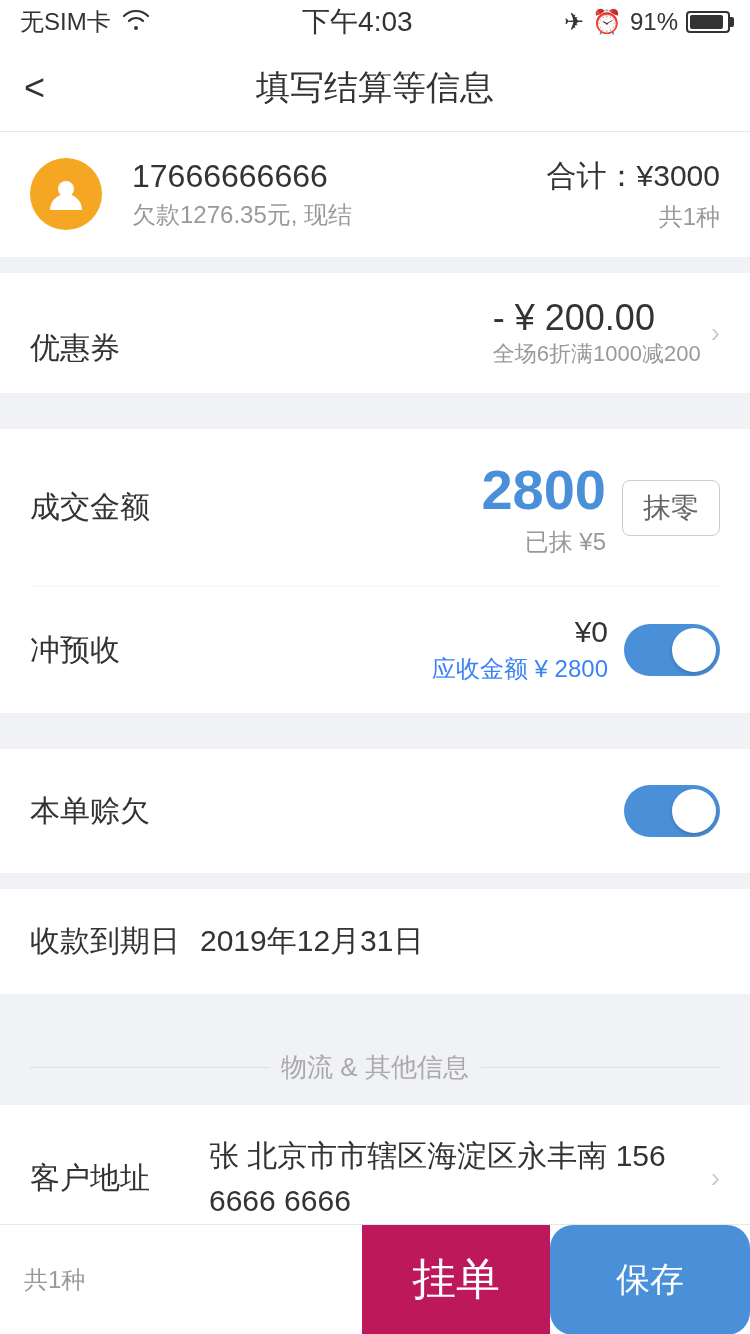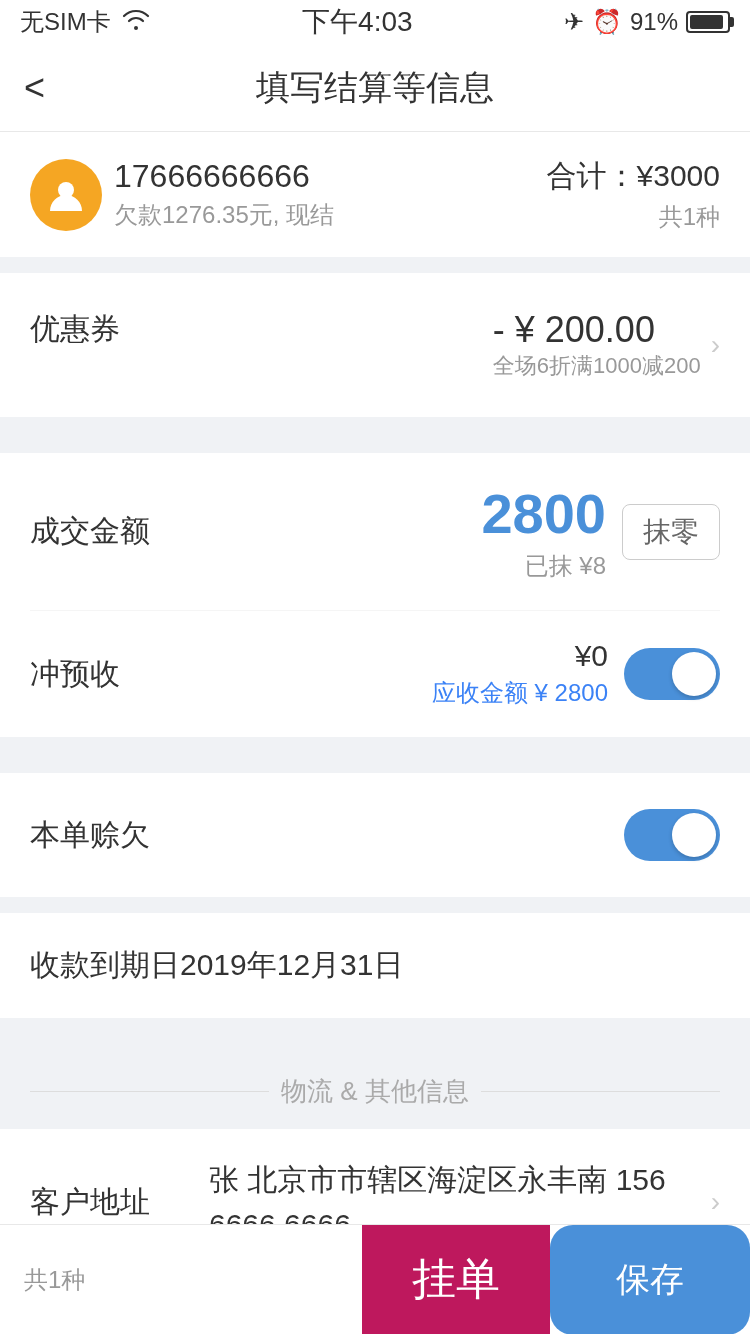"17666666666" .customer-left { align-items: center -> none; gap: 12px -> 30px }
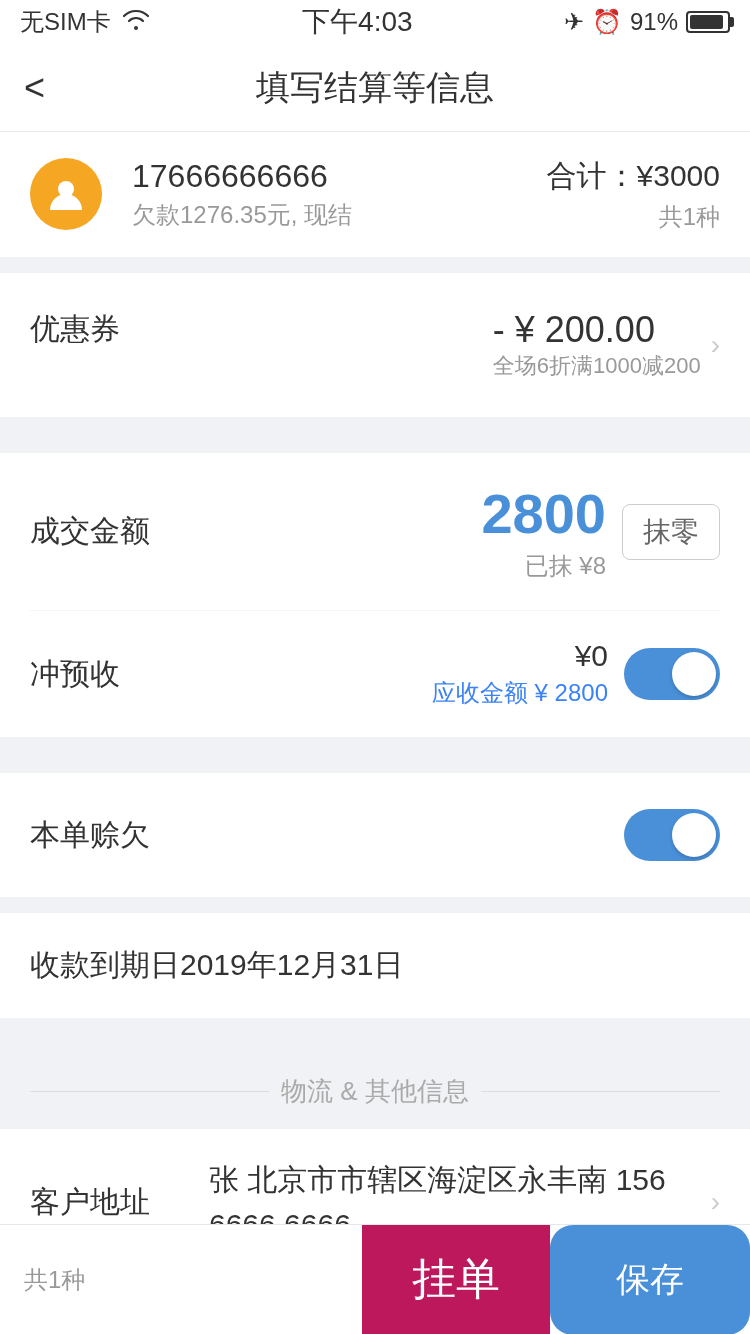"优惠券" .coupon-row { align-items: flex-start -> flex-end; padding: 36px 30px -> 24px 30px }
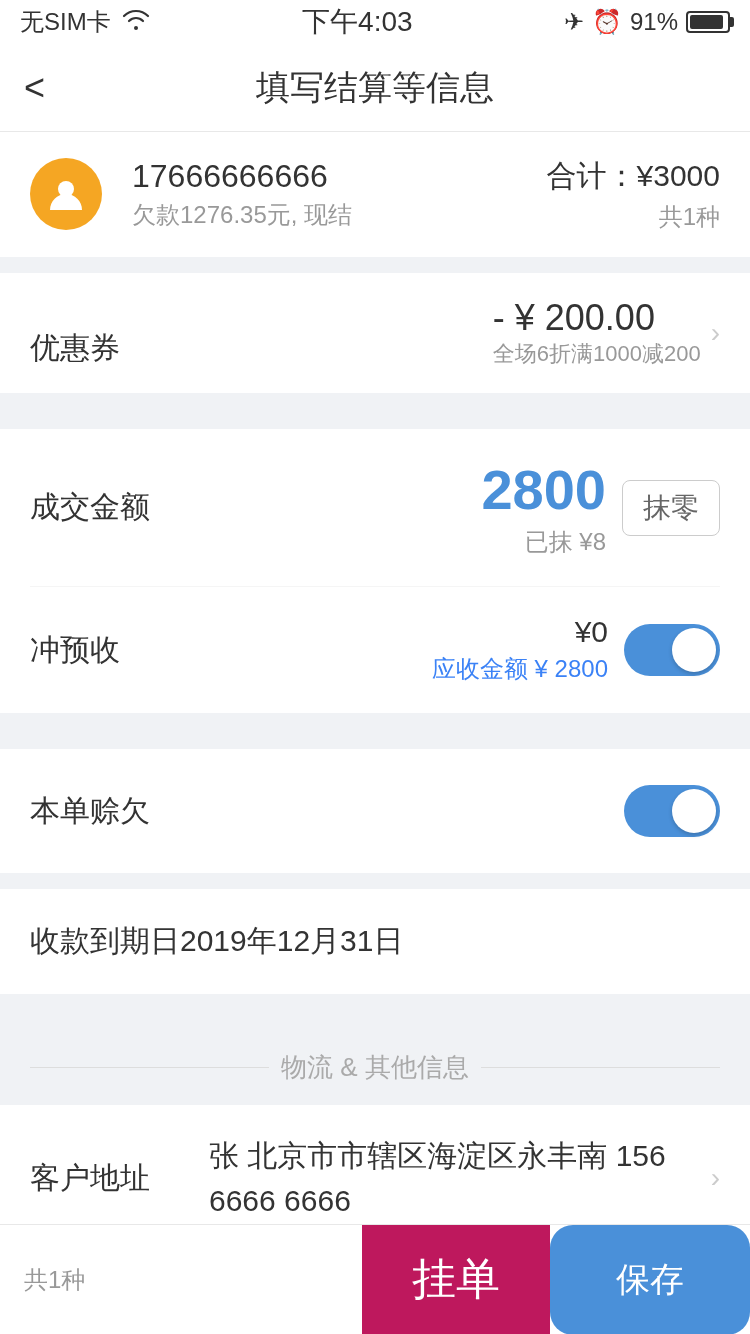"已抹 ¥8" div.deal-amount-sub { text: ¥8 -> ¥5 }
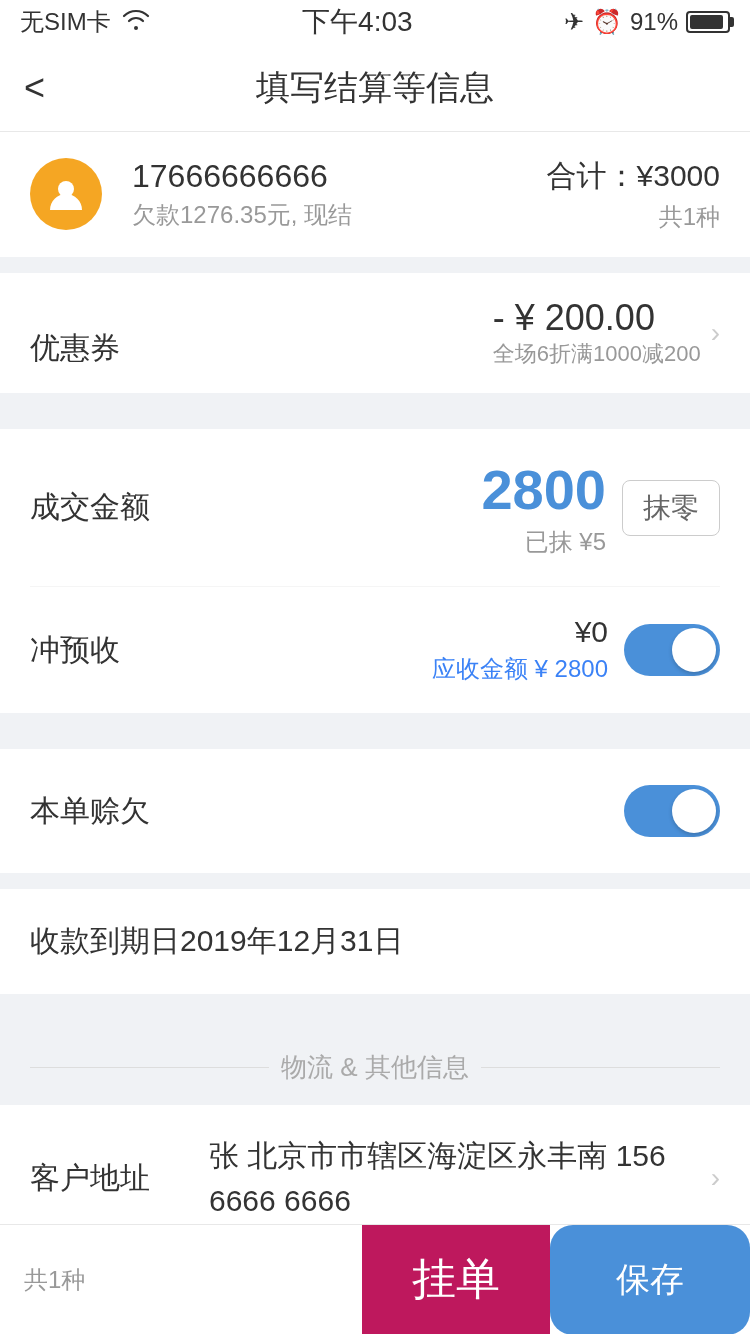"收款到期日" .duedate-row { gap: none -> 20px }
